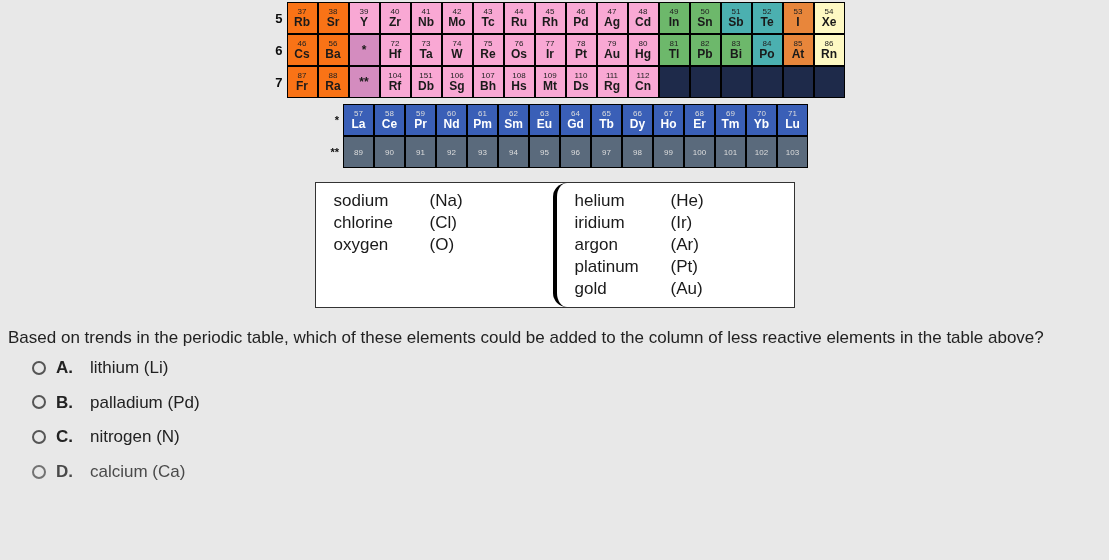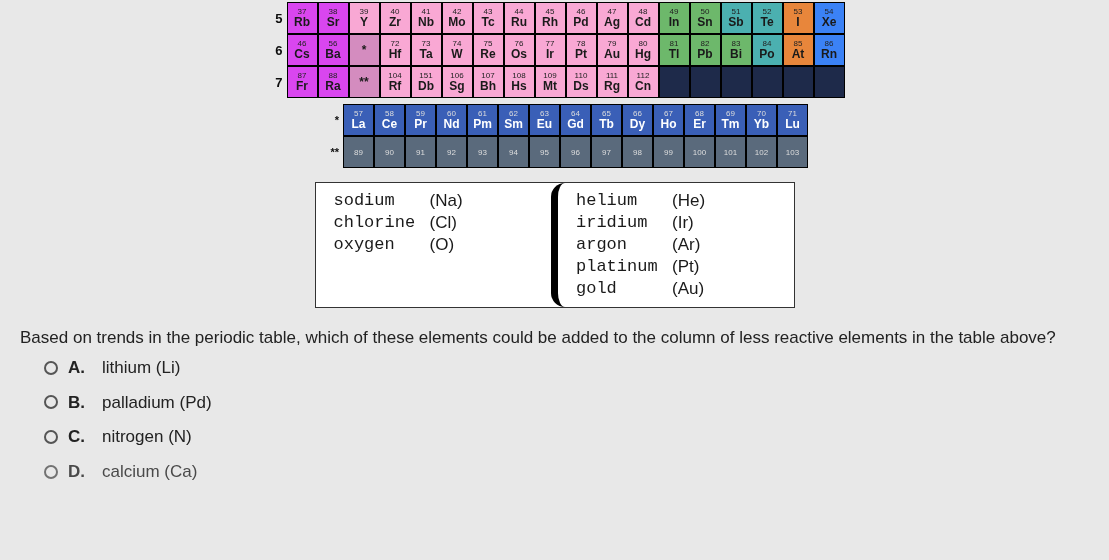"37" .c-lblue { background: #d946ef -> #f97316 }
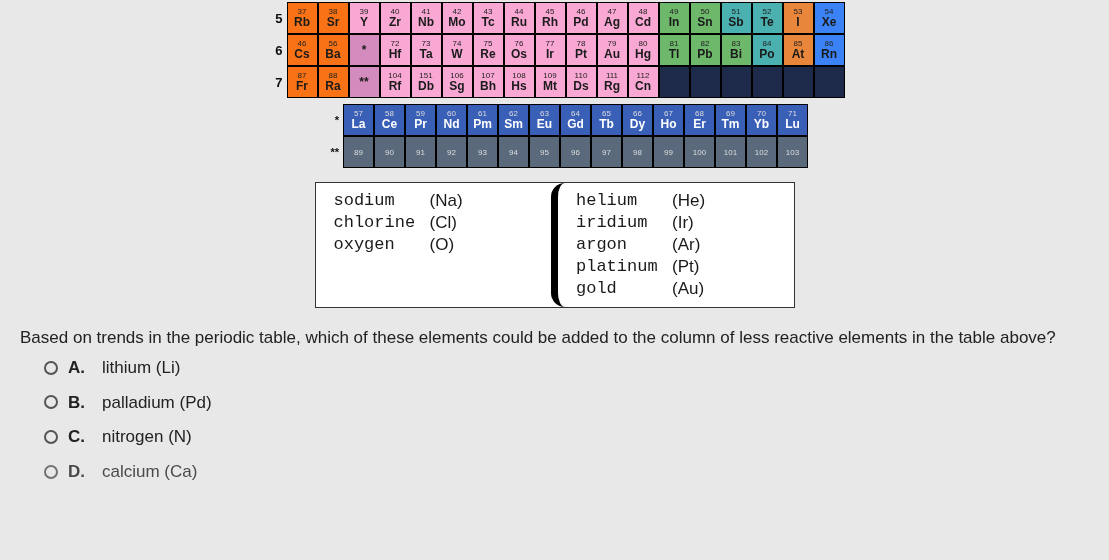"54" .c-red { background: #3b82f6 -> #fef9c3 }
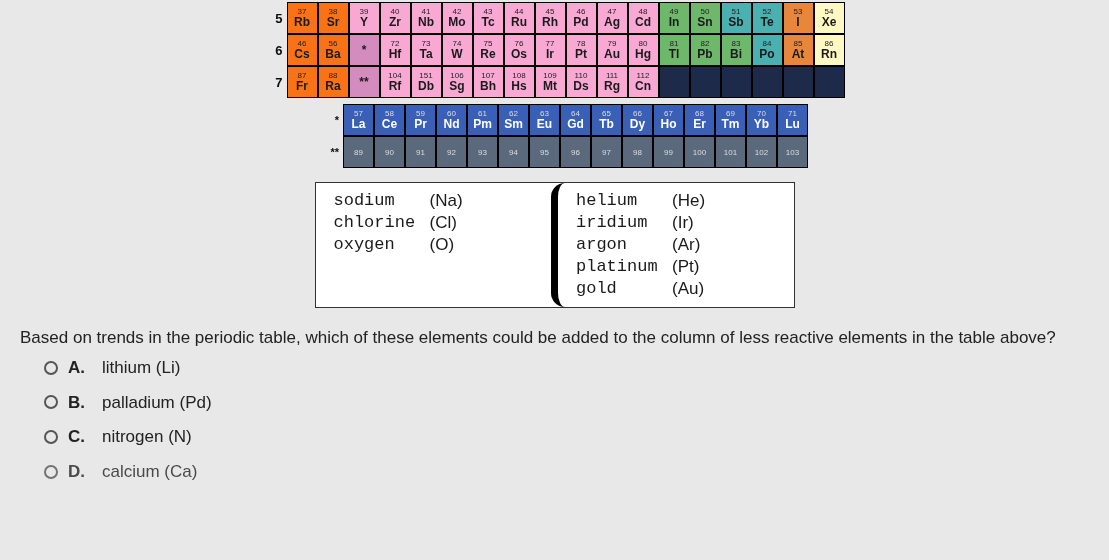"sodium" .element-table .ename { font-family: Liberation Mono, monospace -> none }
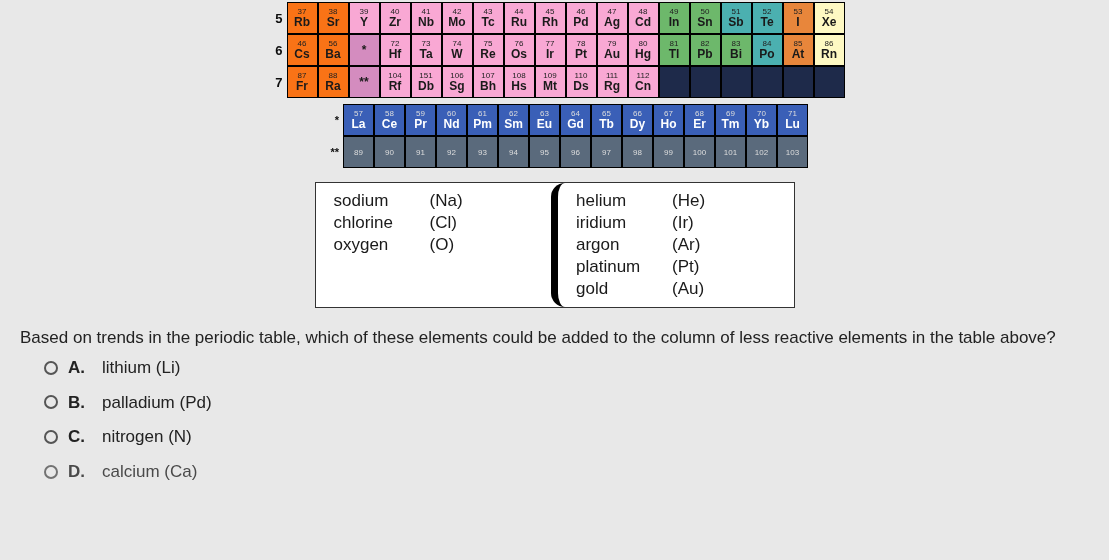"helium" .element-table .col.right { border-left: 7px solid #000000 -> 4px solid #000000 }
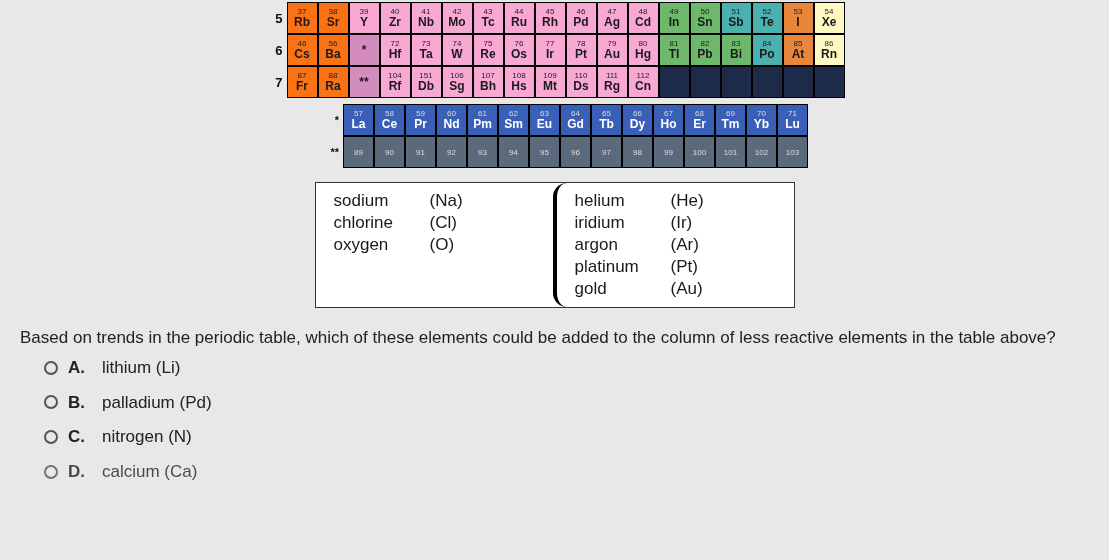"Based on trends in the" .question-area { padding: 18px 10px 10px 20px -> 18px 10px 10px 8px }
